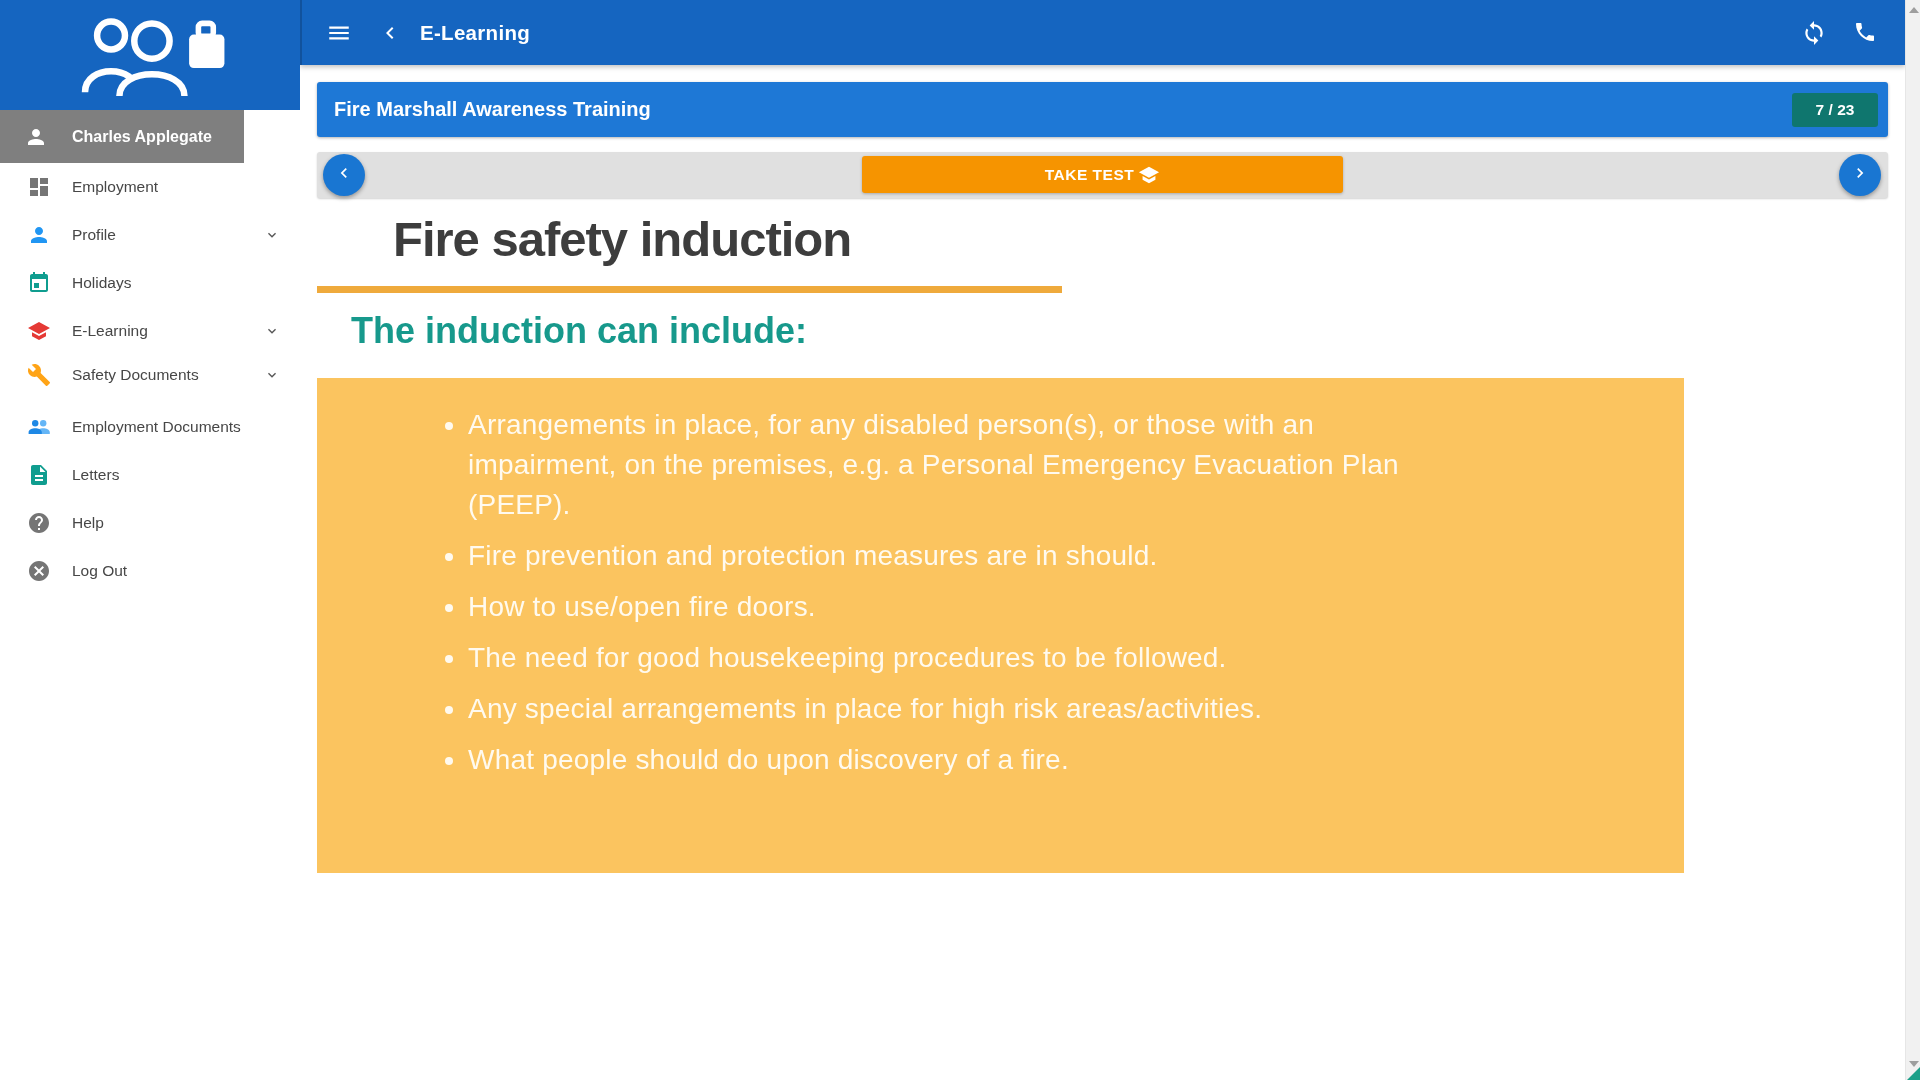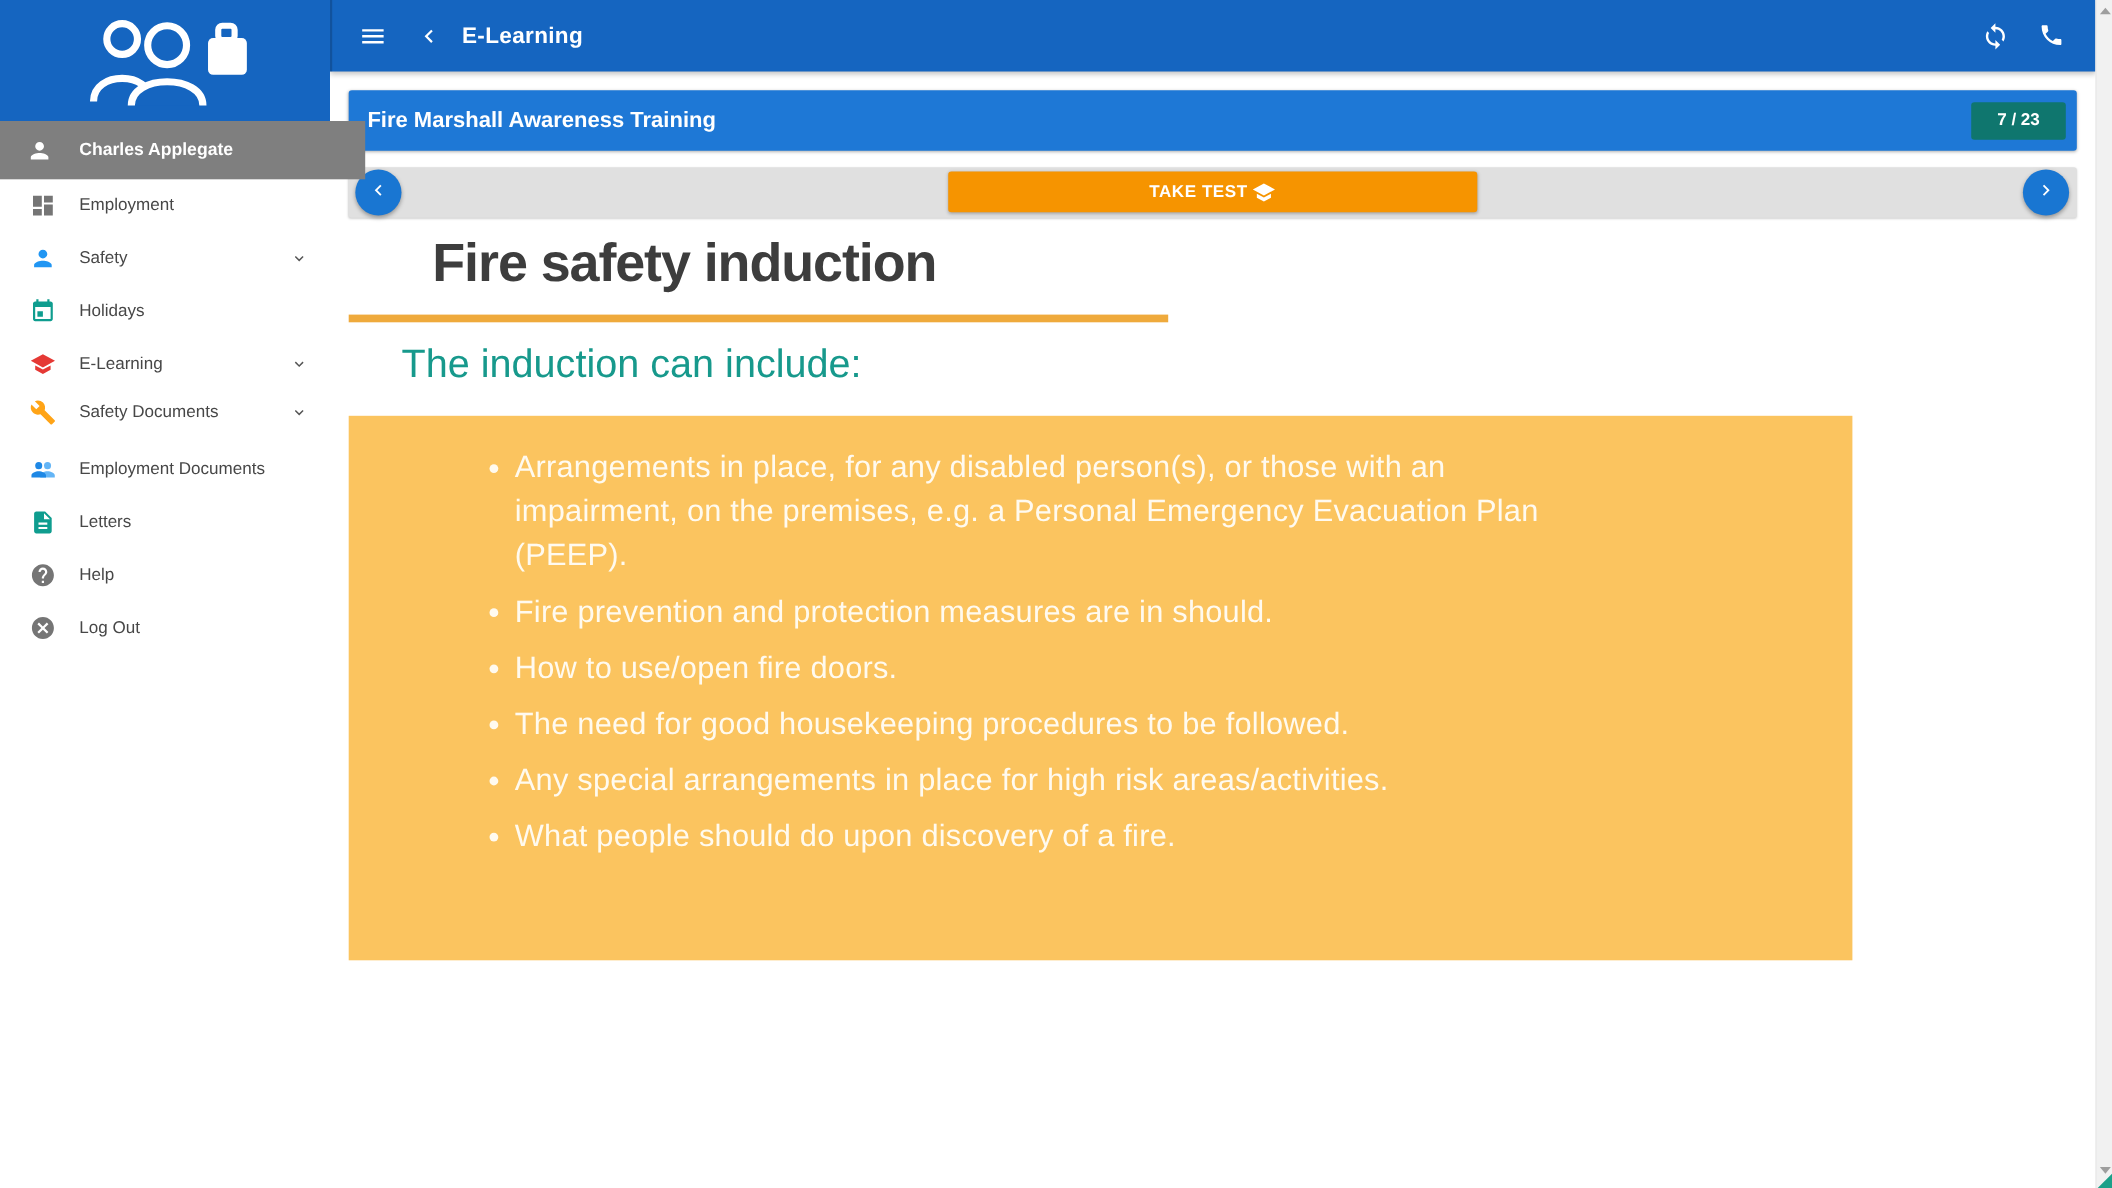"Charles Applegate" .user-bar { width: 332px -> 244px }
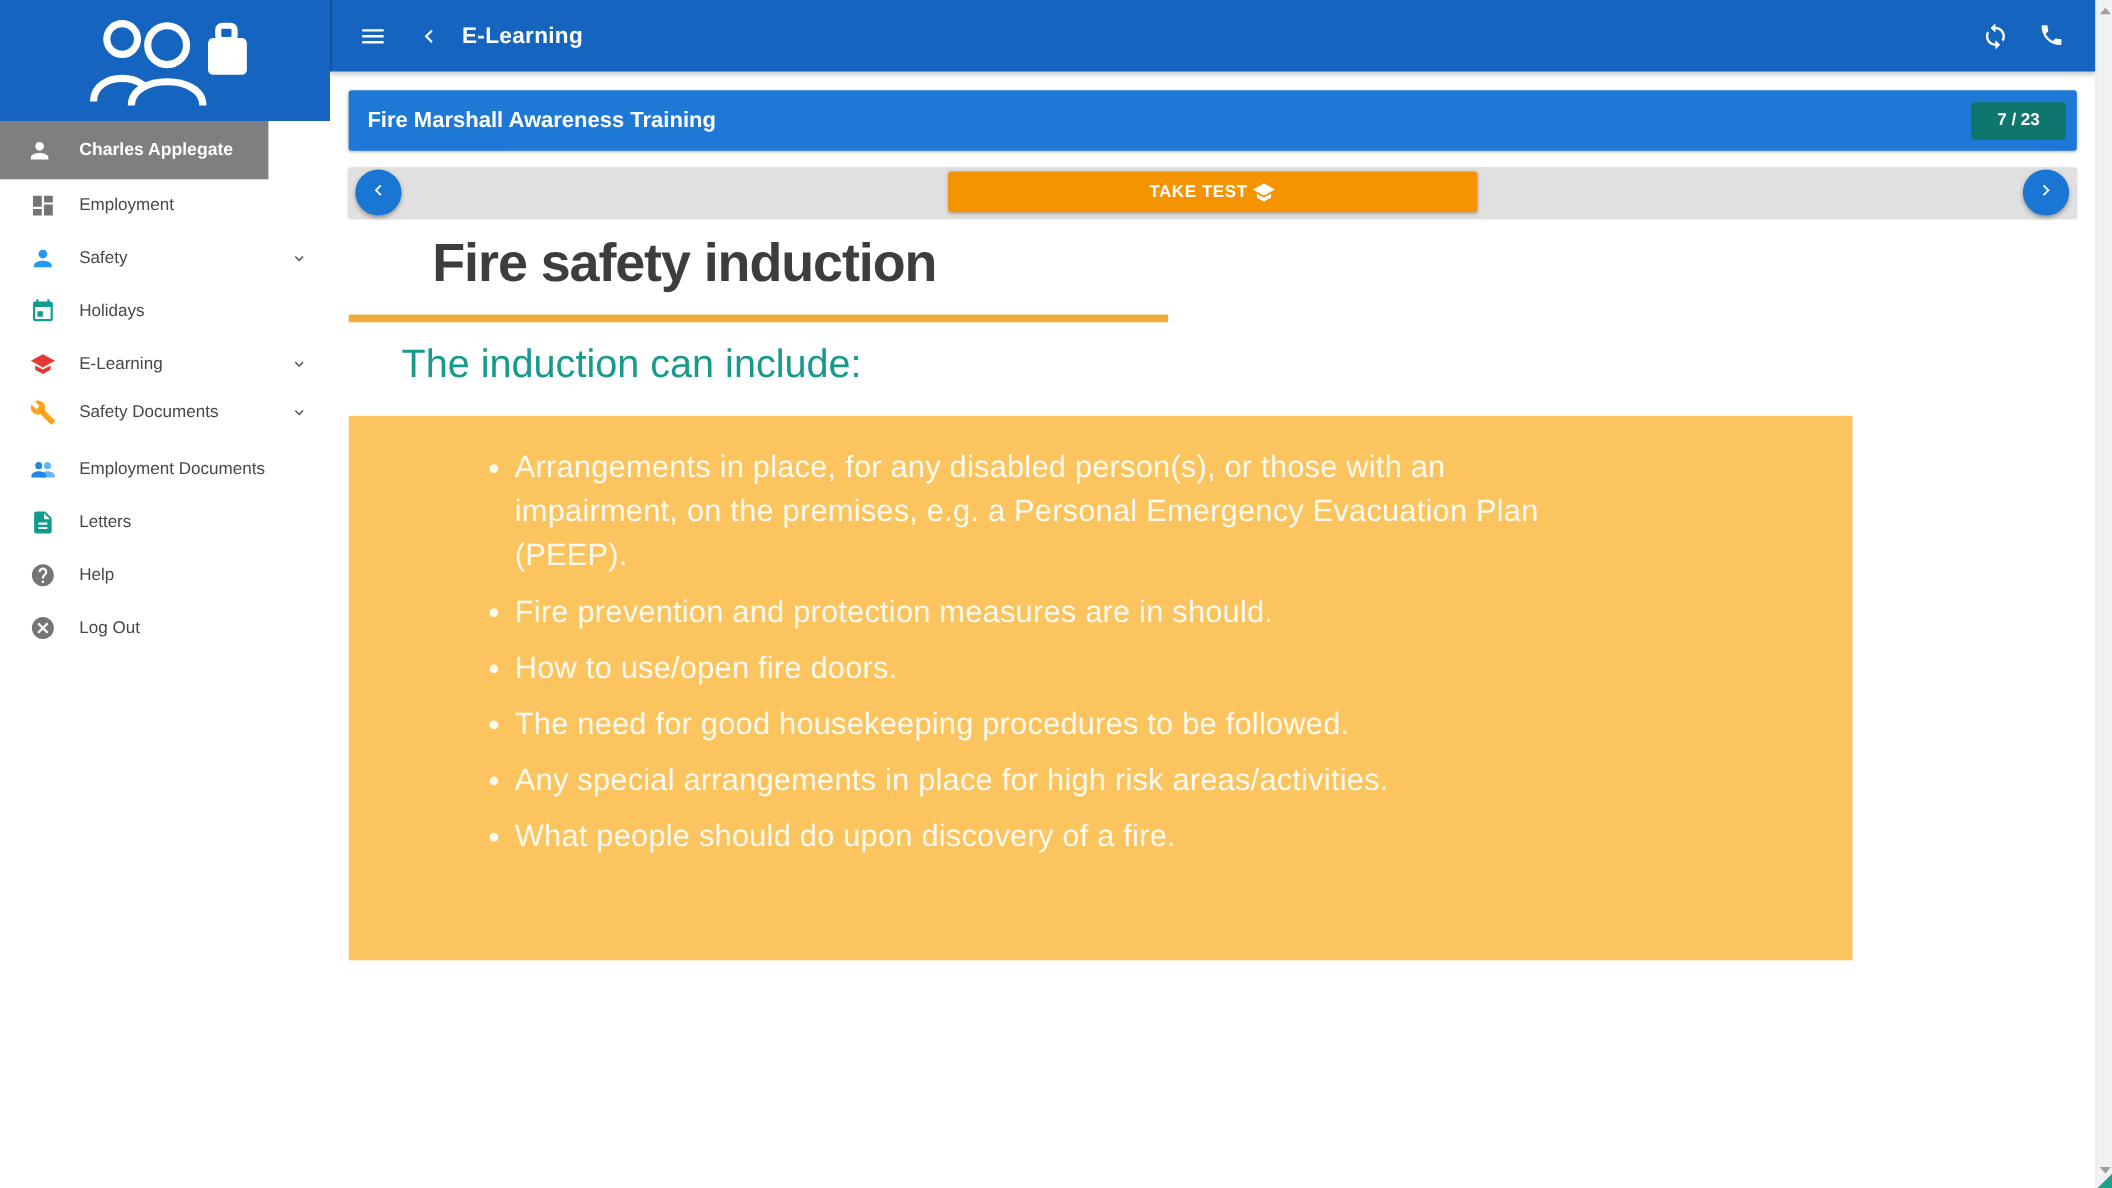"Safety" span.lbl { text: Safety -> Profile }
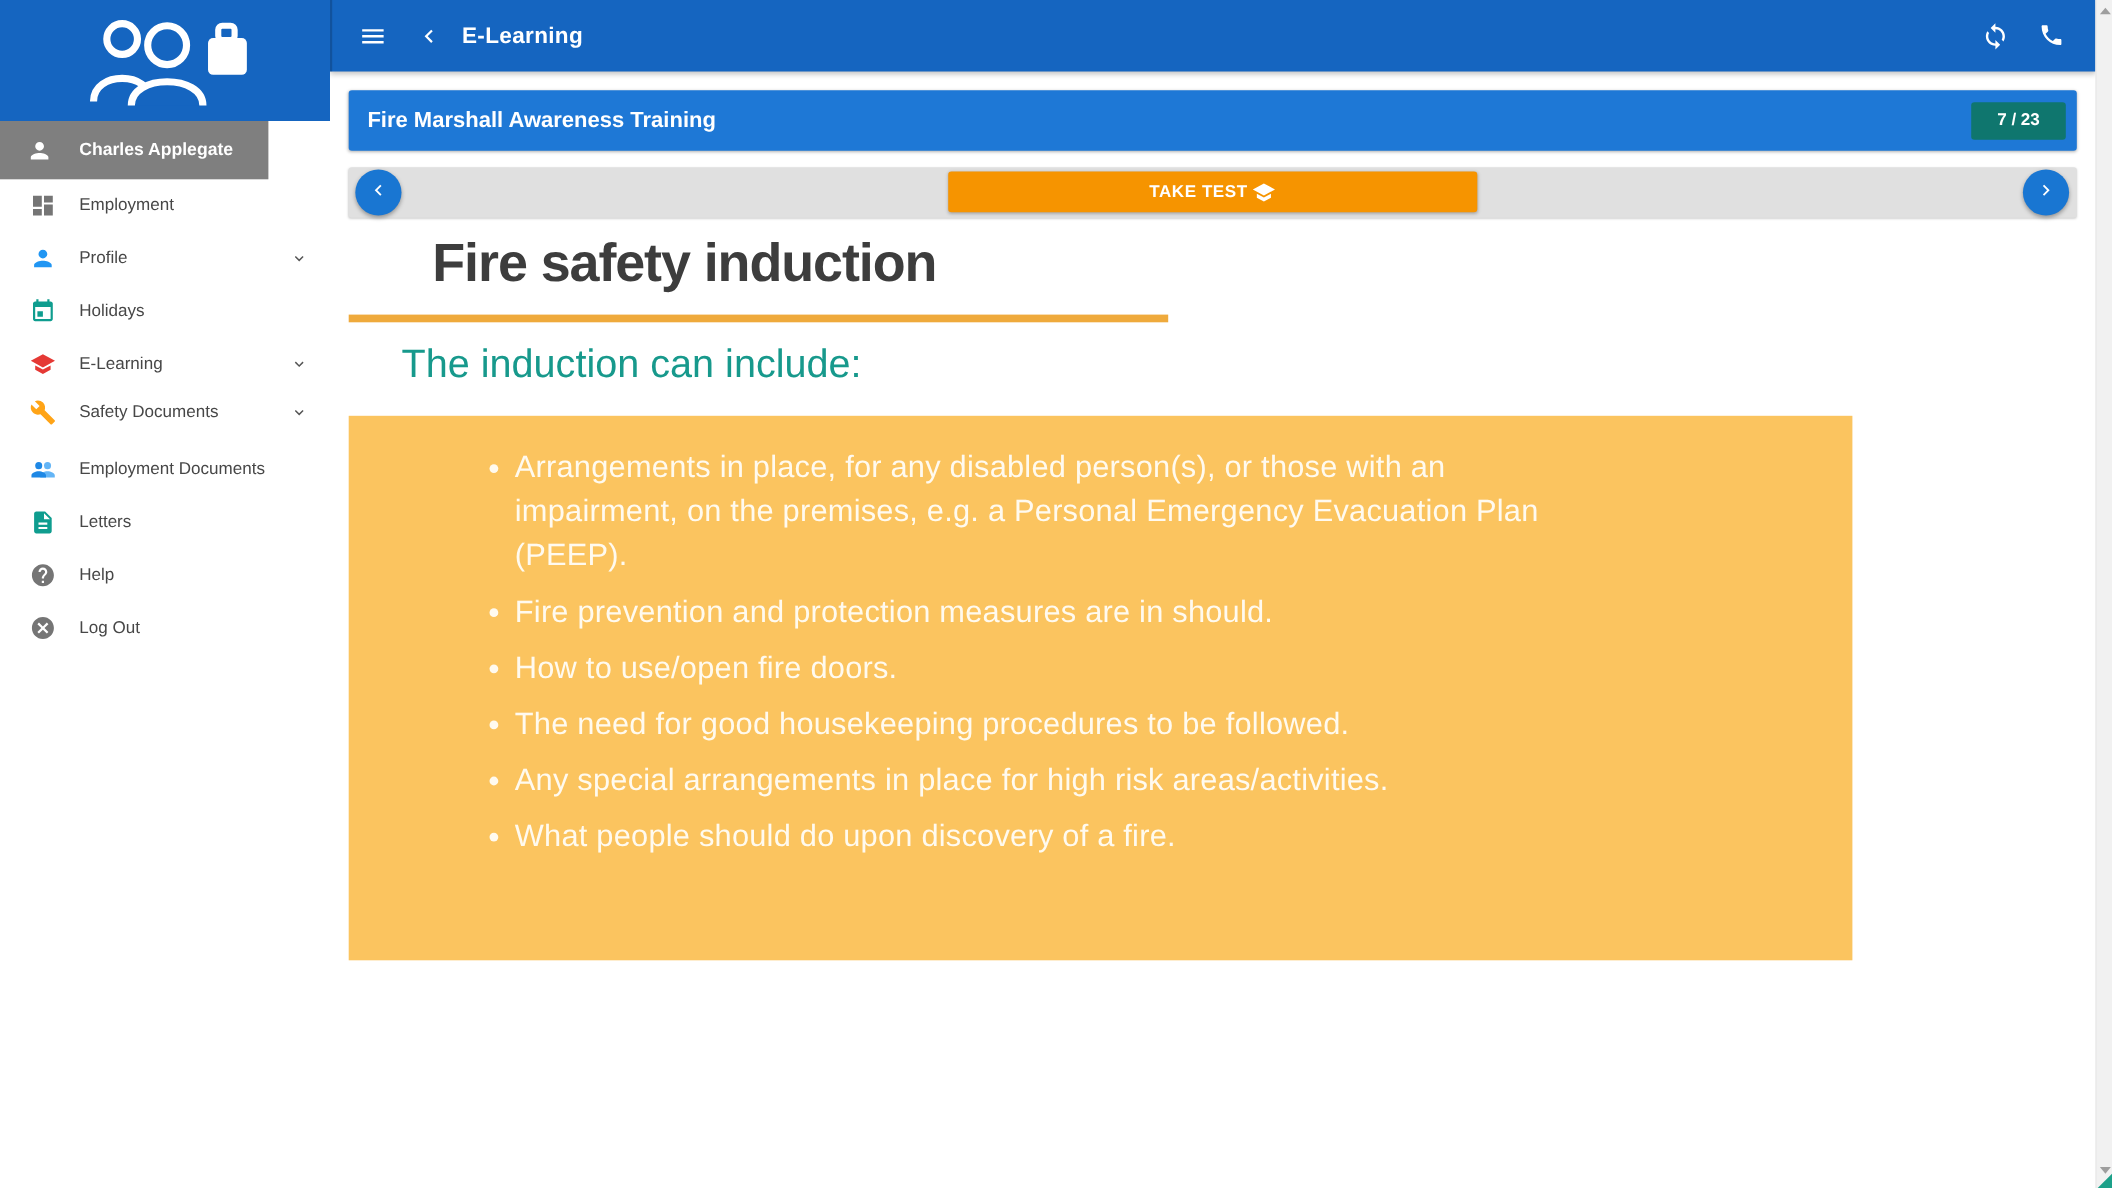"The induction can include:" .slide-heading { font-weight: normal -> bold; left: 65px -> 51px }
